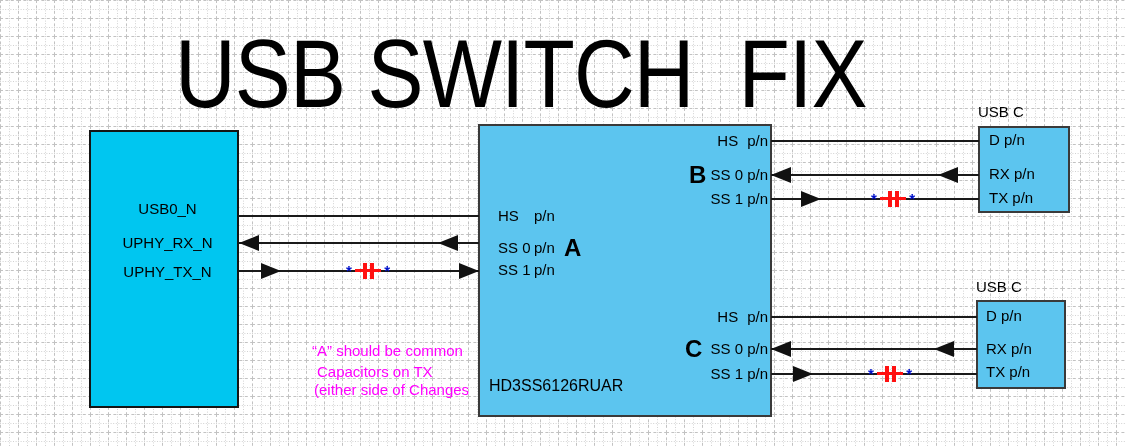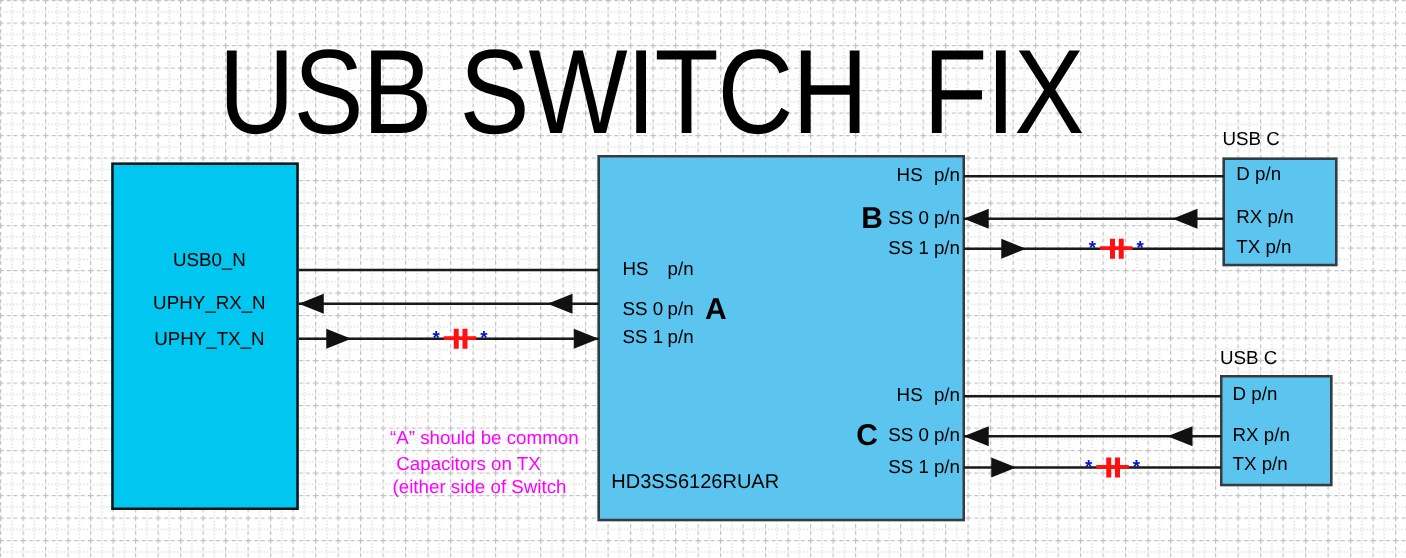"(either side of Switch" div.note { text: Switch -> Changes }
